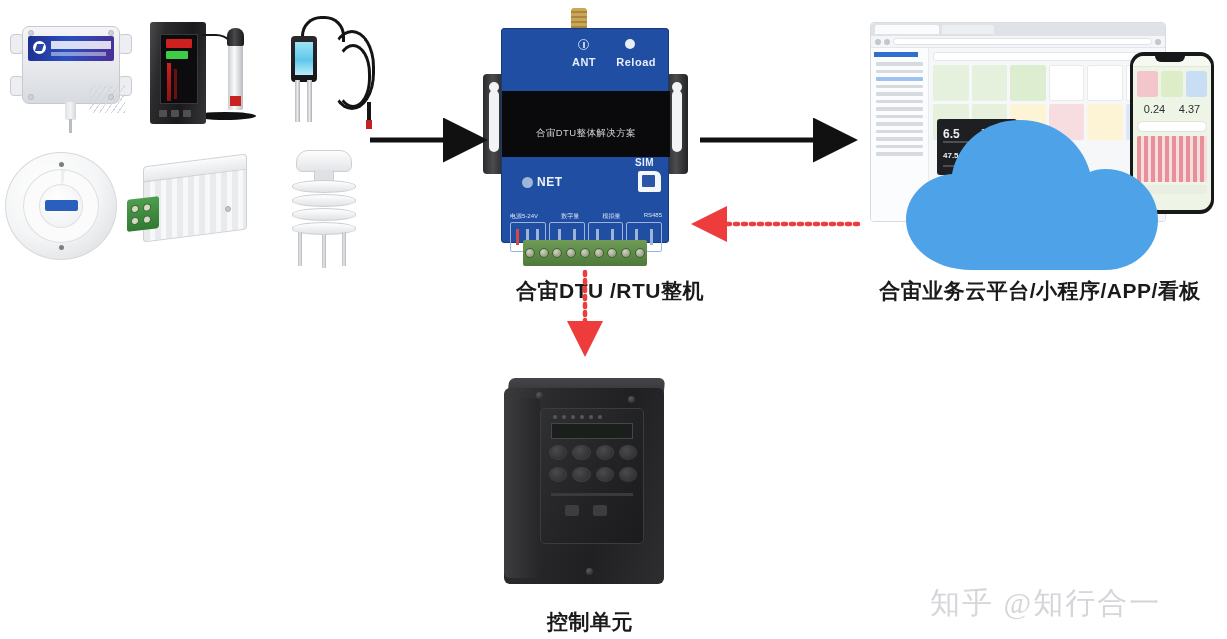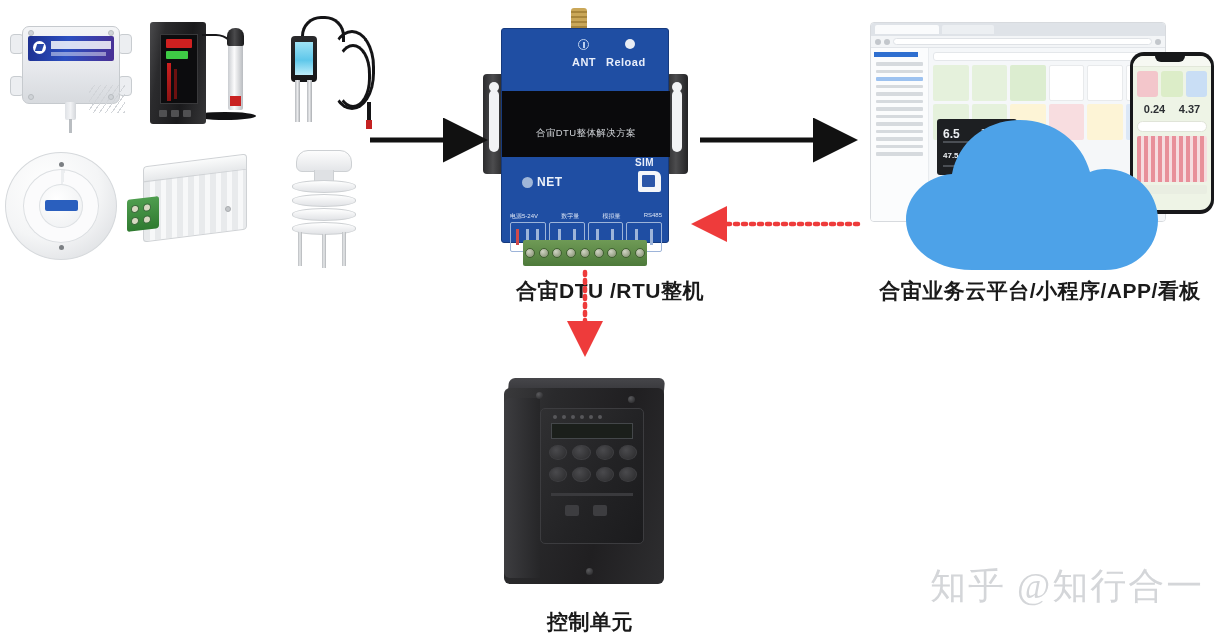"Reload" .dtu .lab-reload { text-align: left -> right }
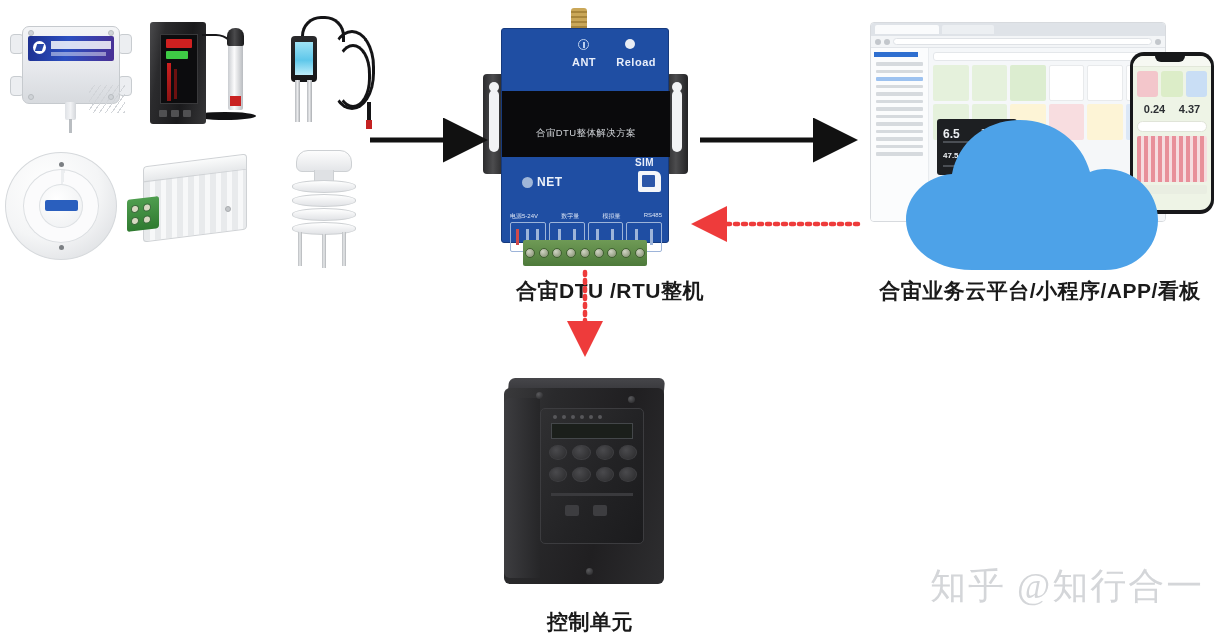"0.24" .cloudgrp .phone .vals b { font-weight: 700 -> 400 }
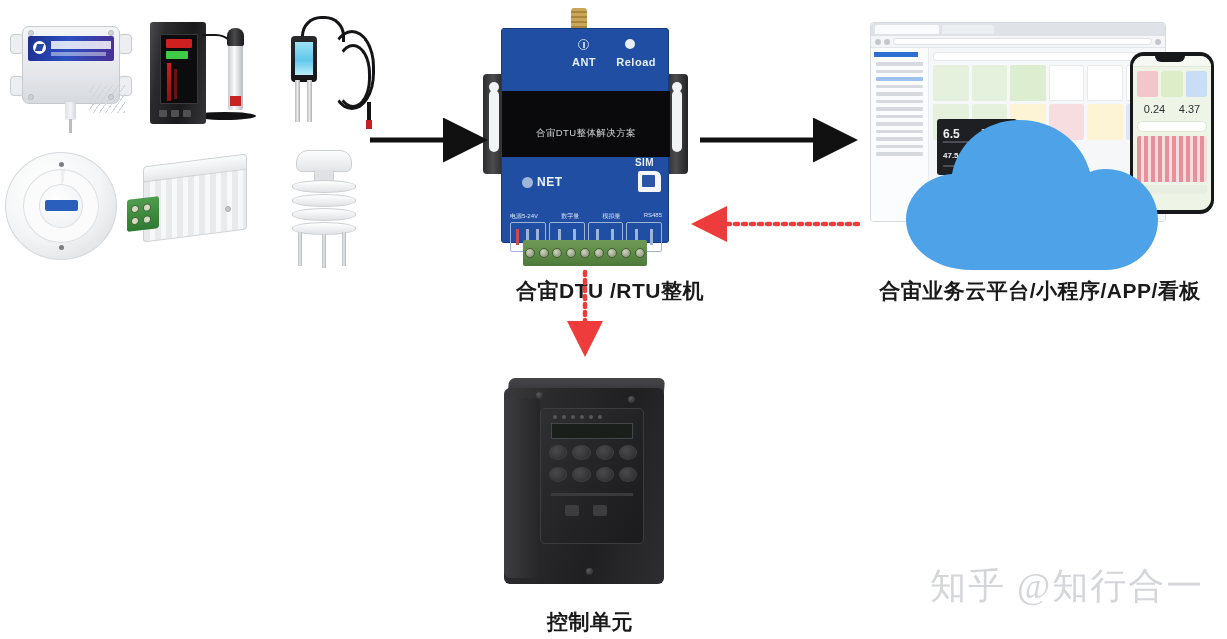"知乎 @知行合一" .wm { font-size: 36px -> 30px; top: 562px -> 583px }
